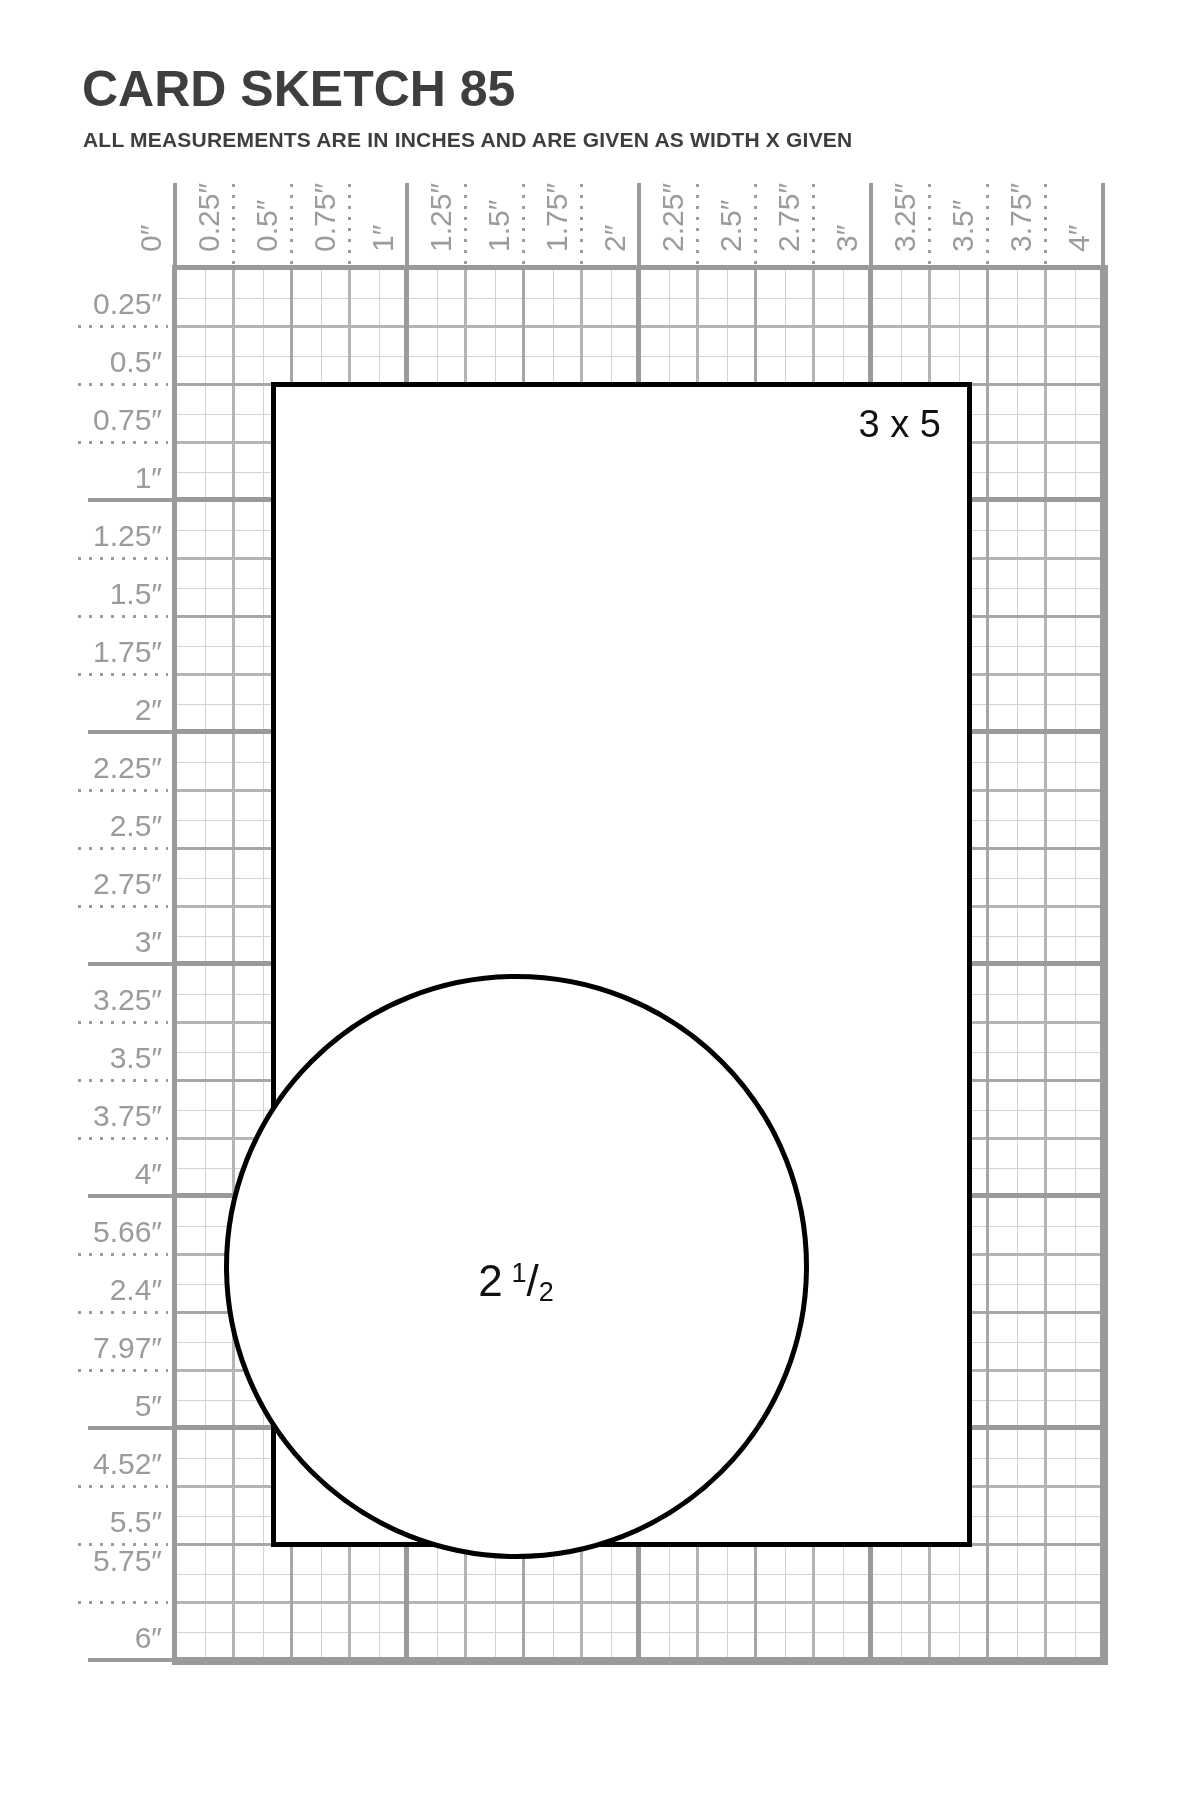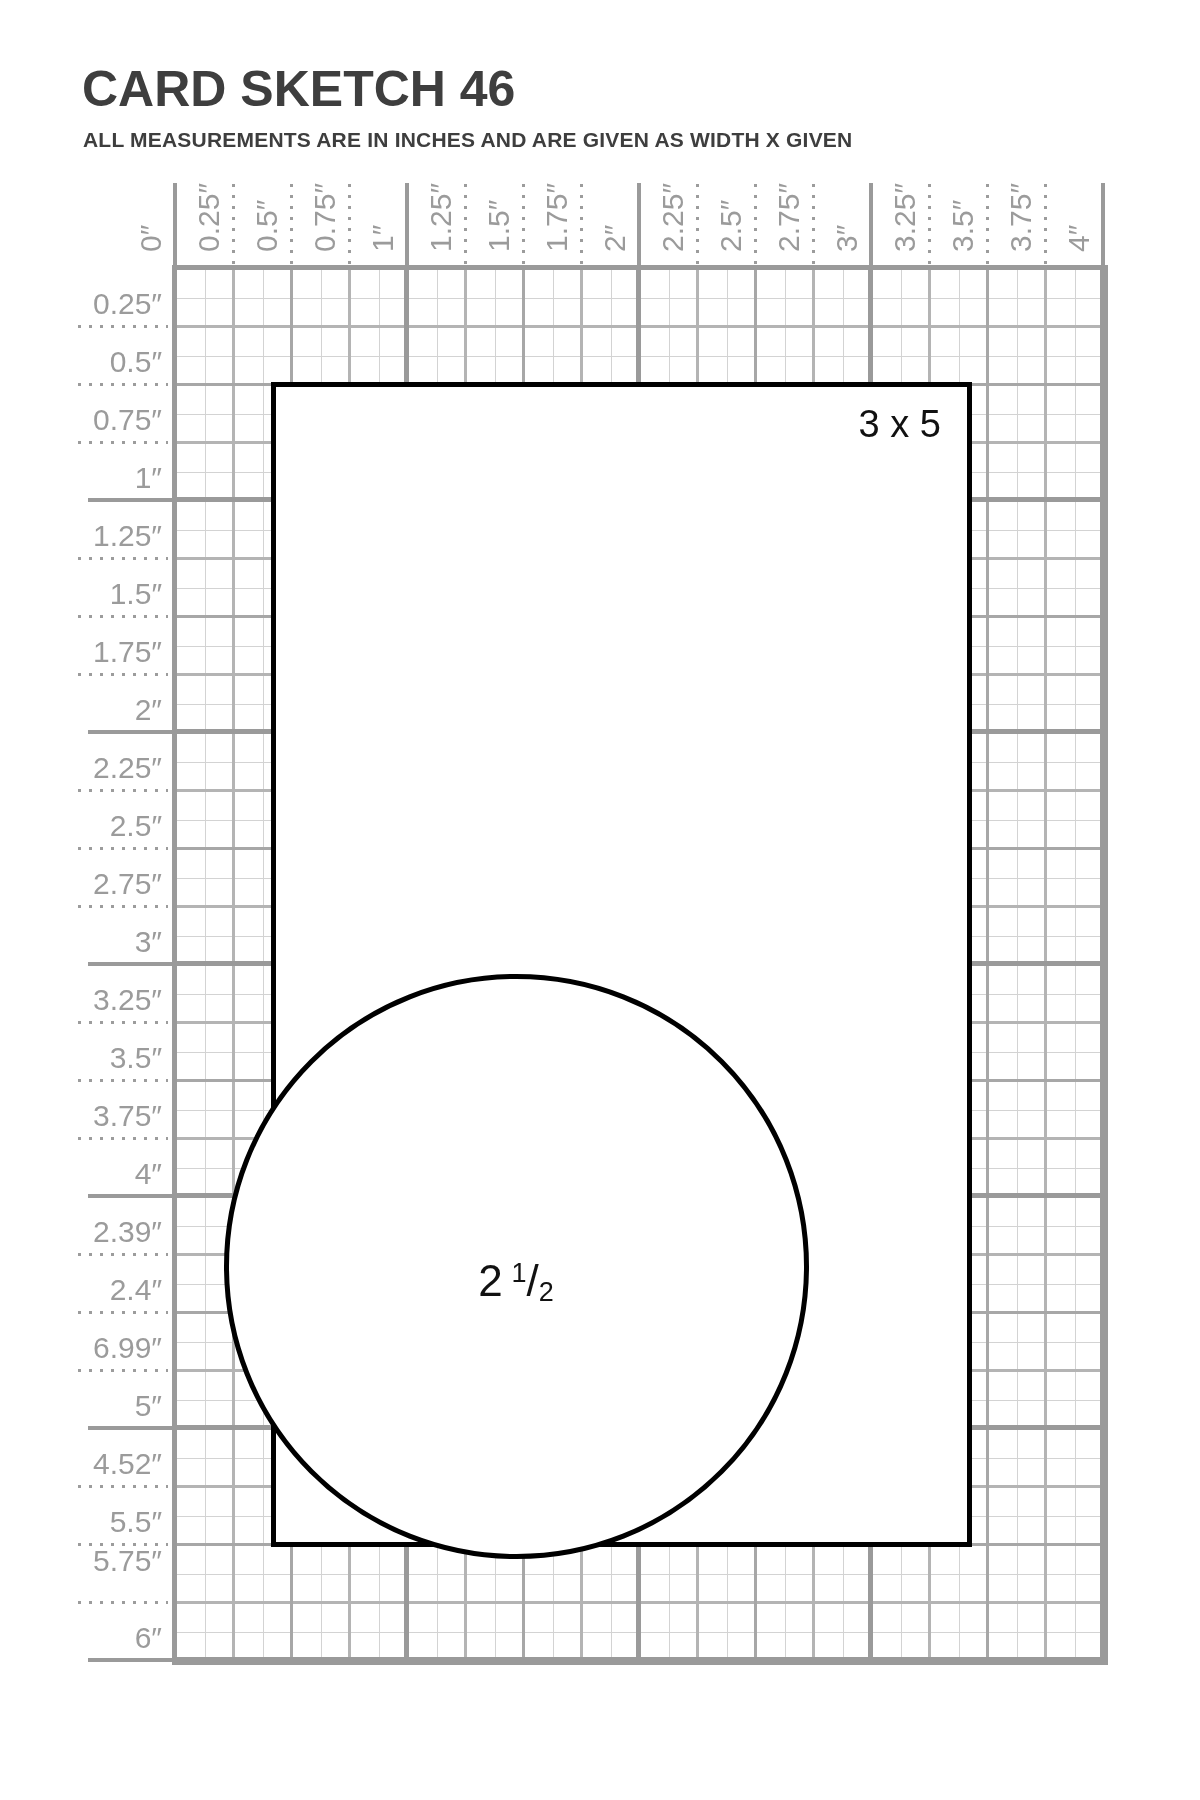"CARD SKETCH 46" div { text: 46 -> 85 }
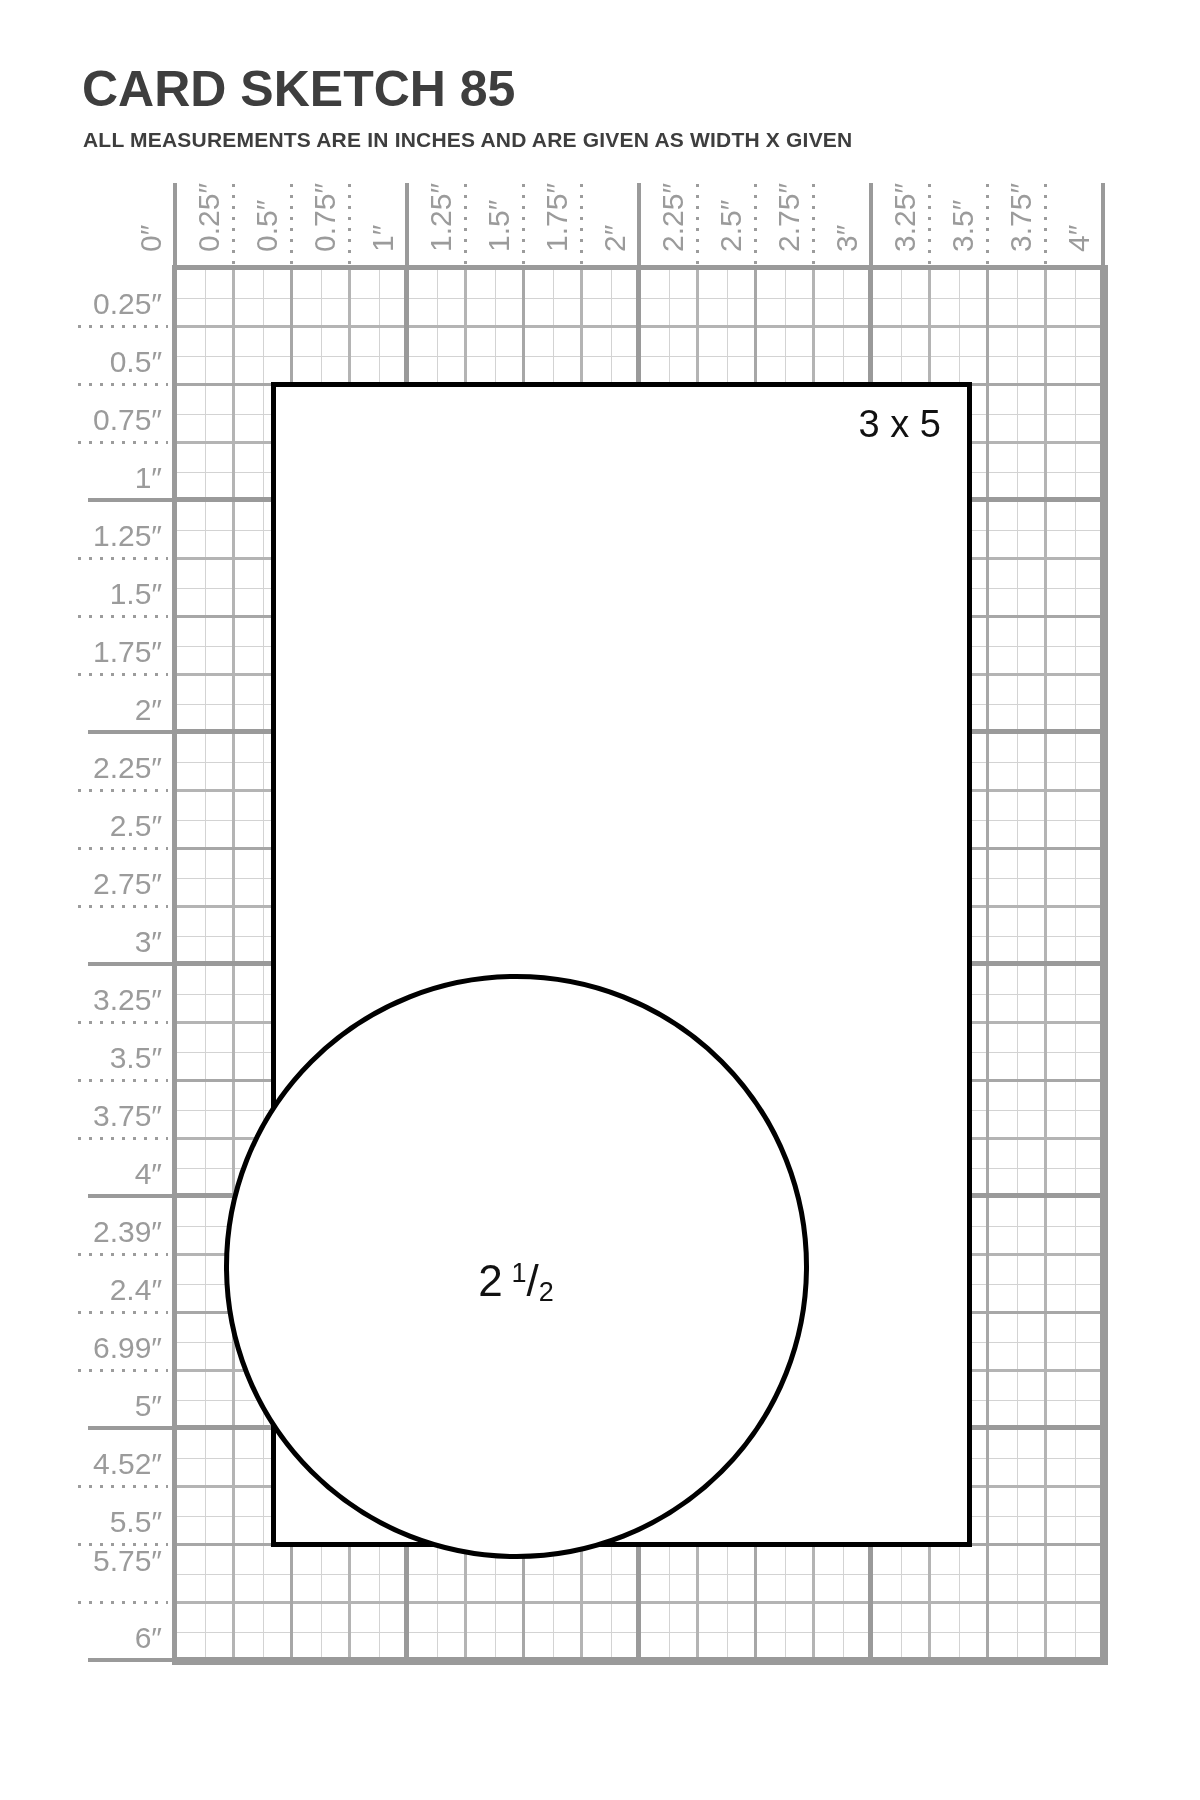"2.39″" div.row-label { text: 2.39 -> 5.66 }
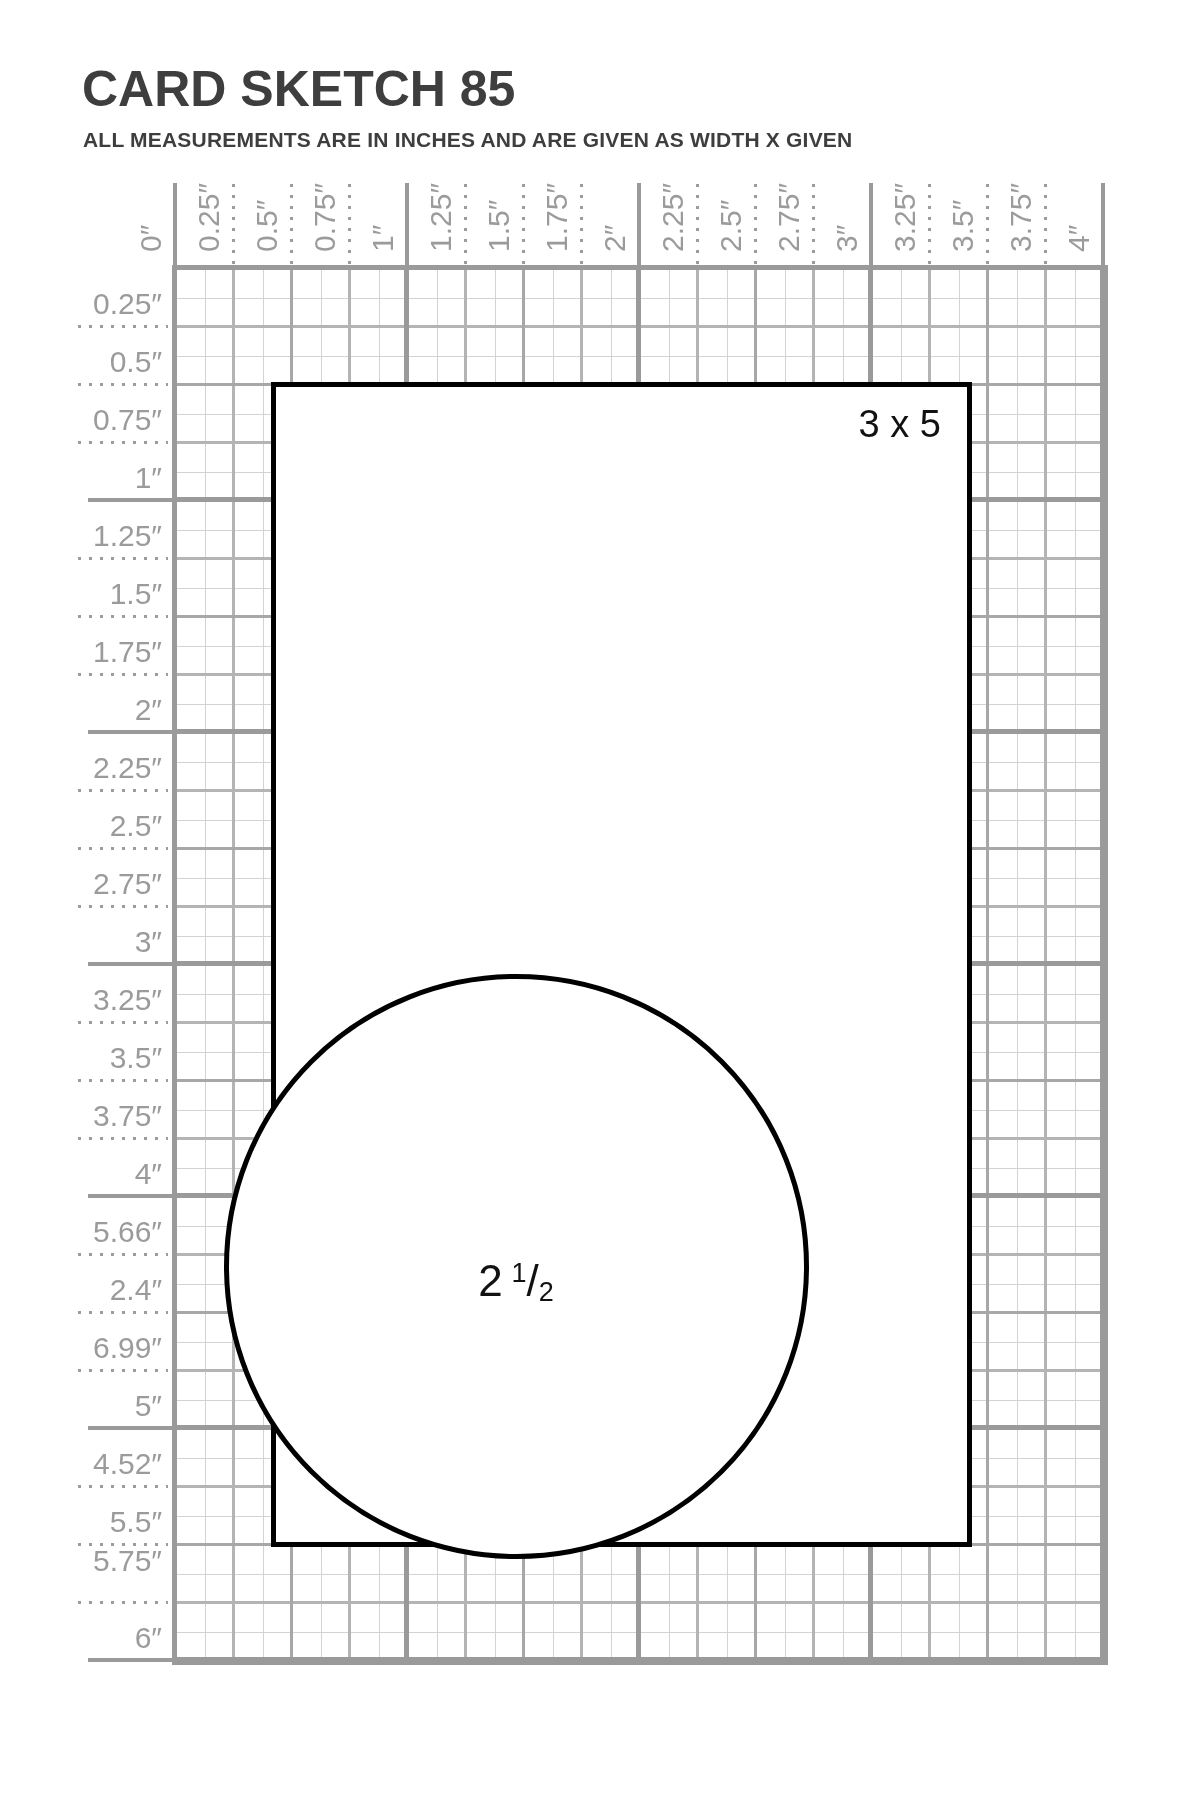"6.99″" div.row-label { text: 6.99 -> 7.97 }
